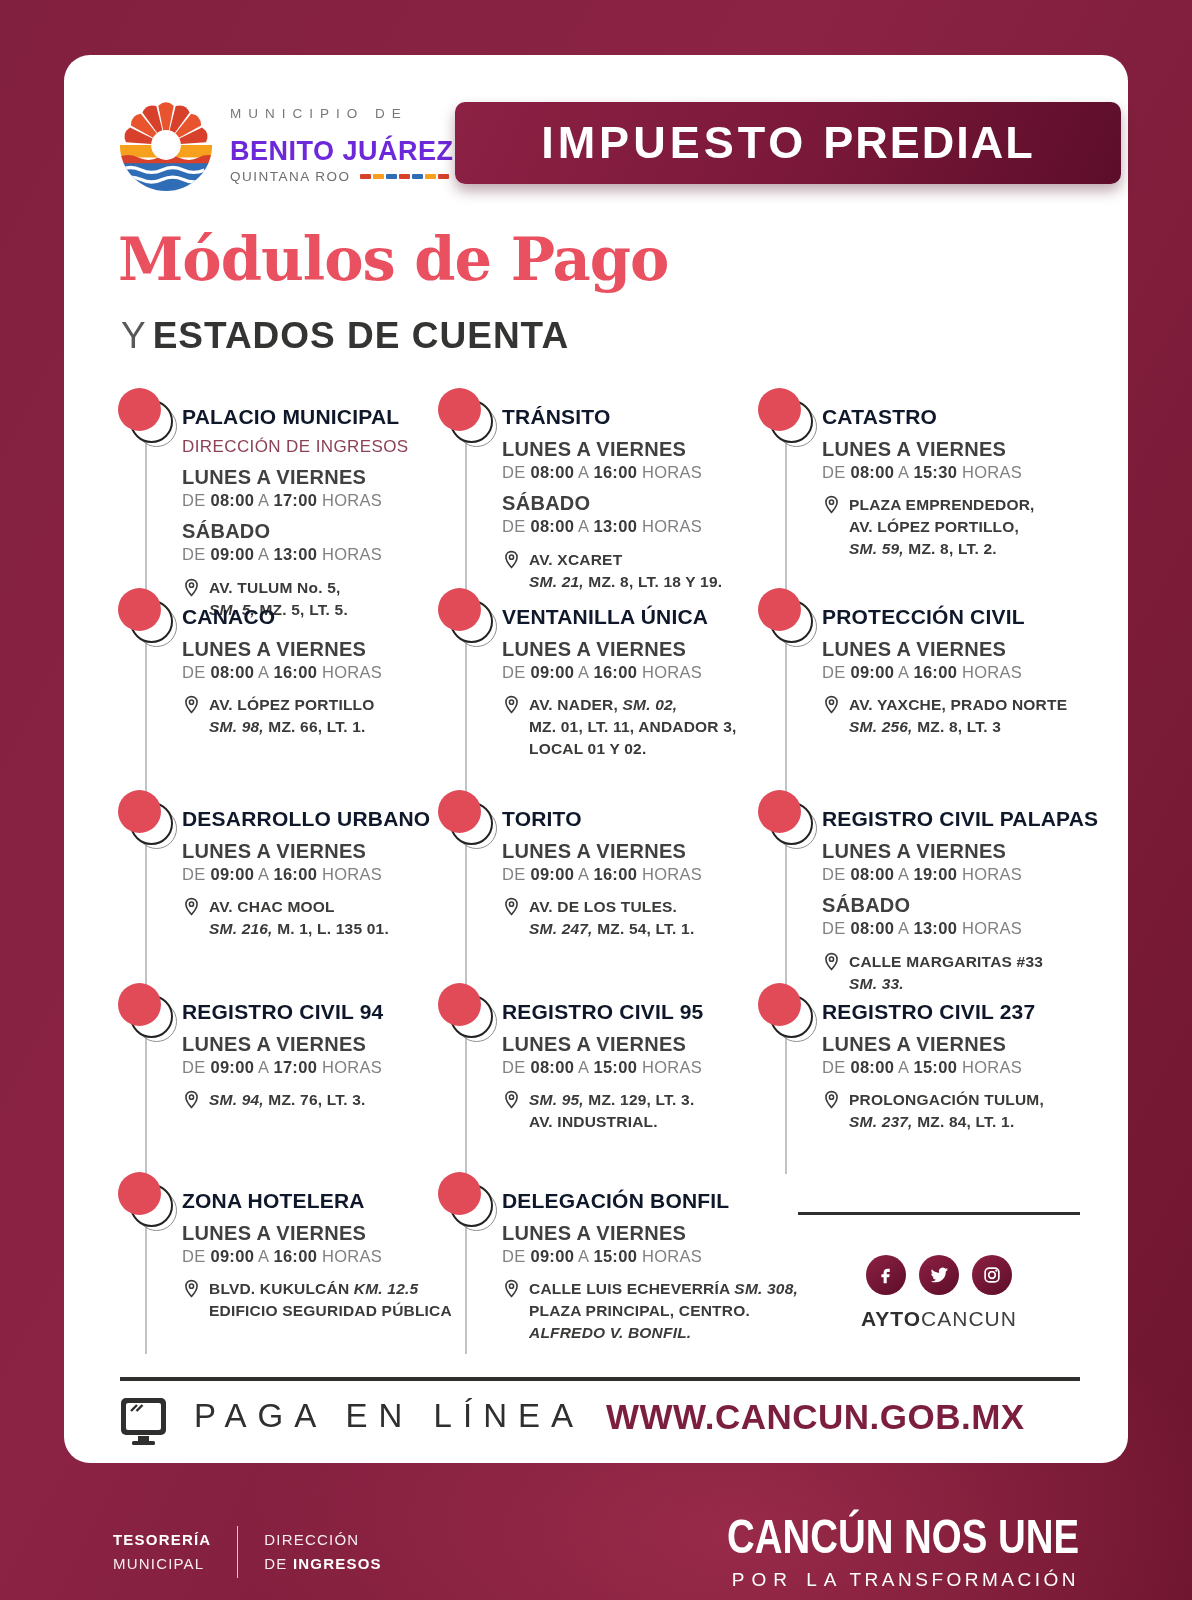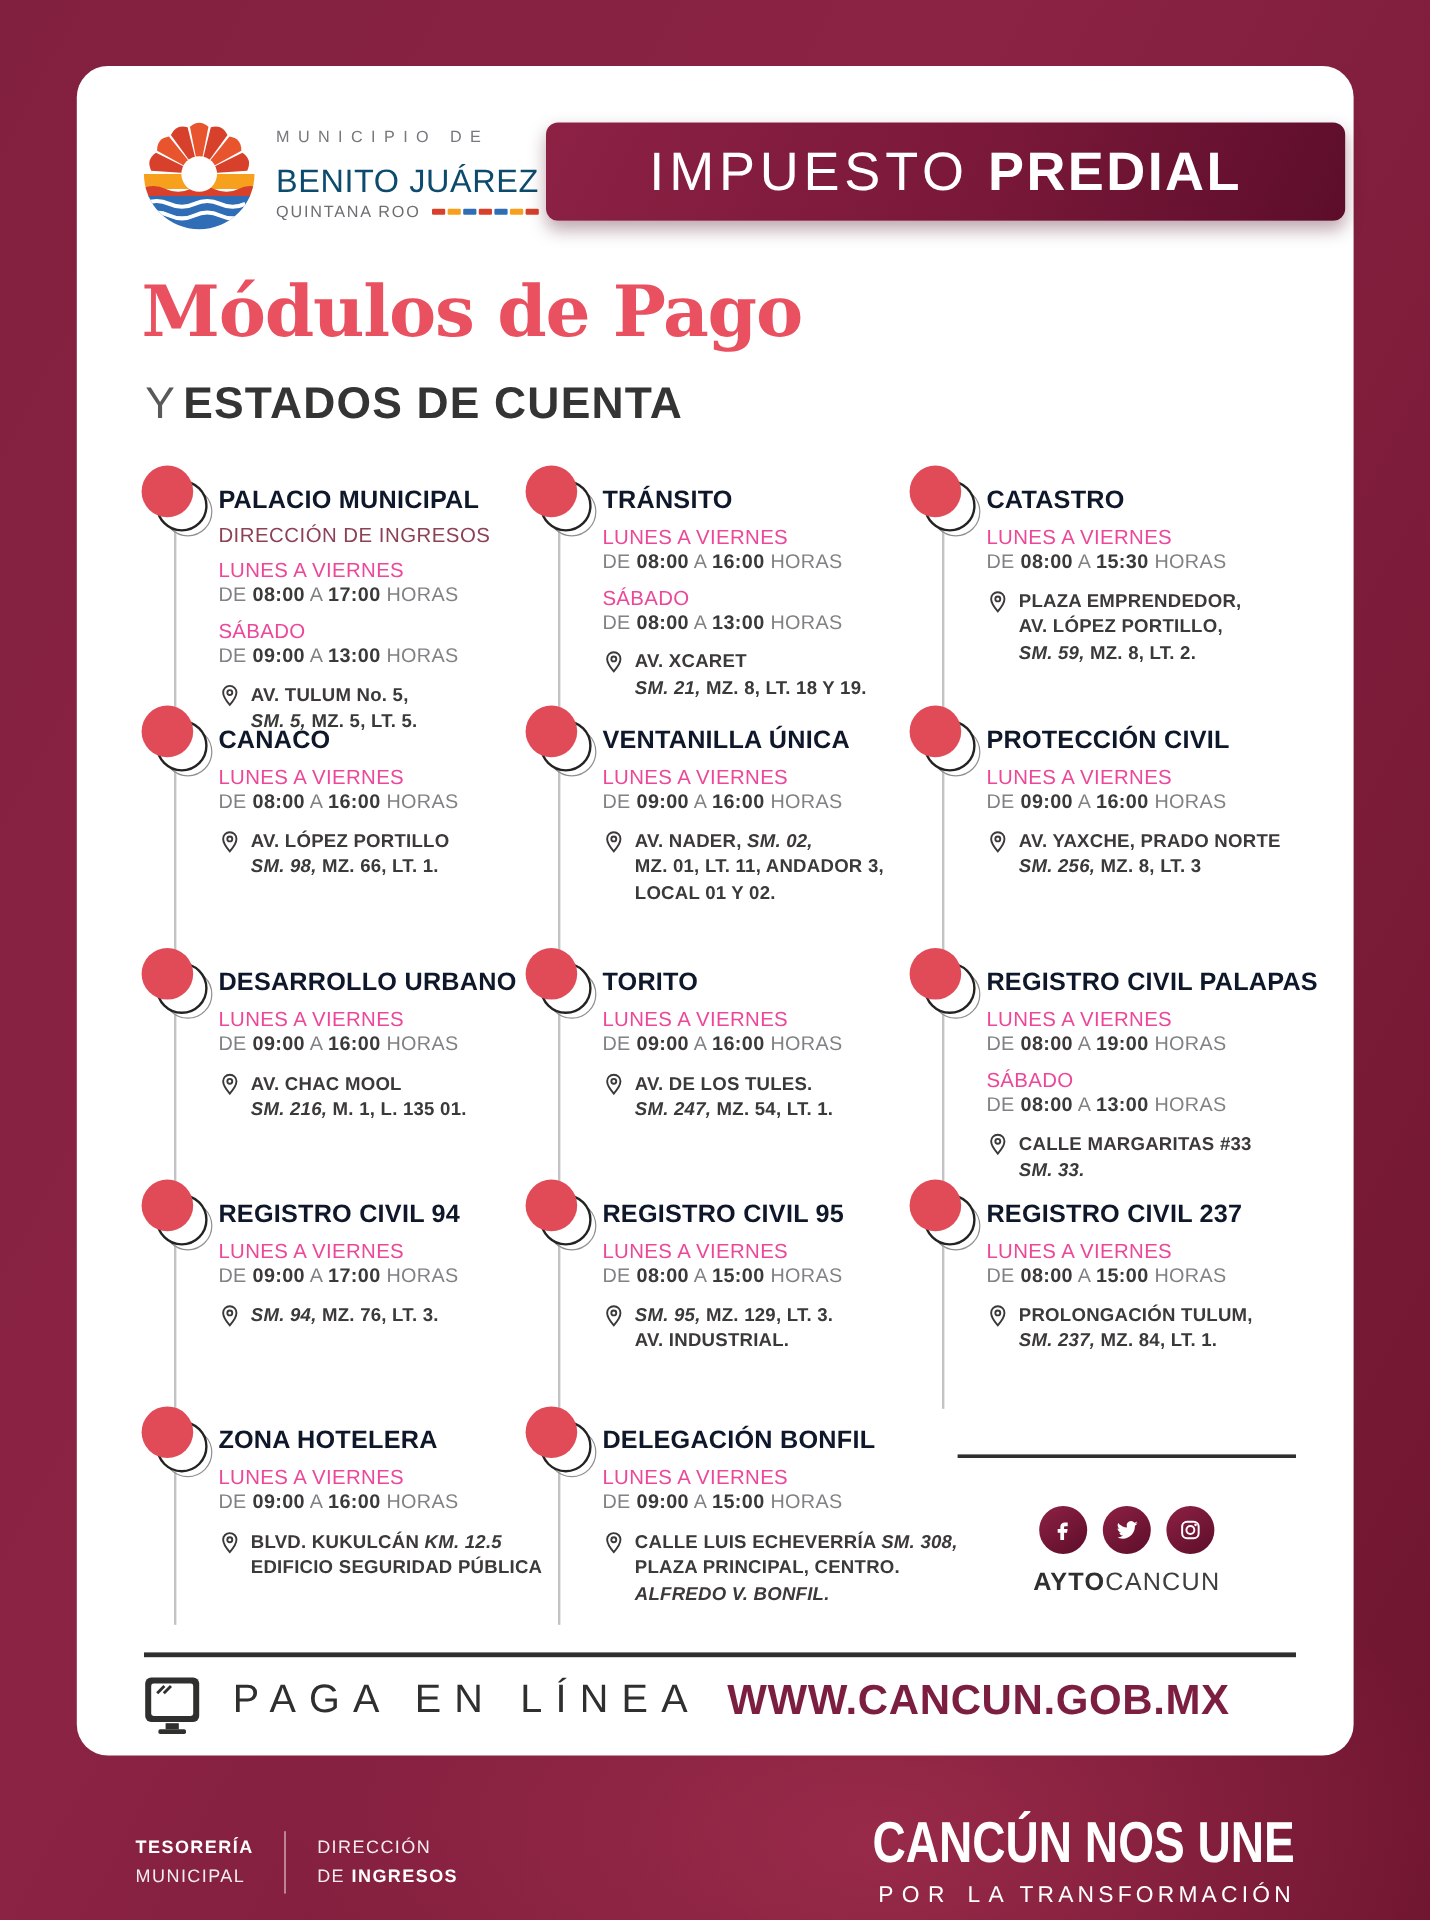"BENITO JUÁREZ" .brand-text .l2 { color: #0c4a6e -> #6d28d9; font-weight: 400 -> 700 }
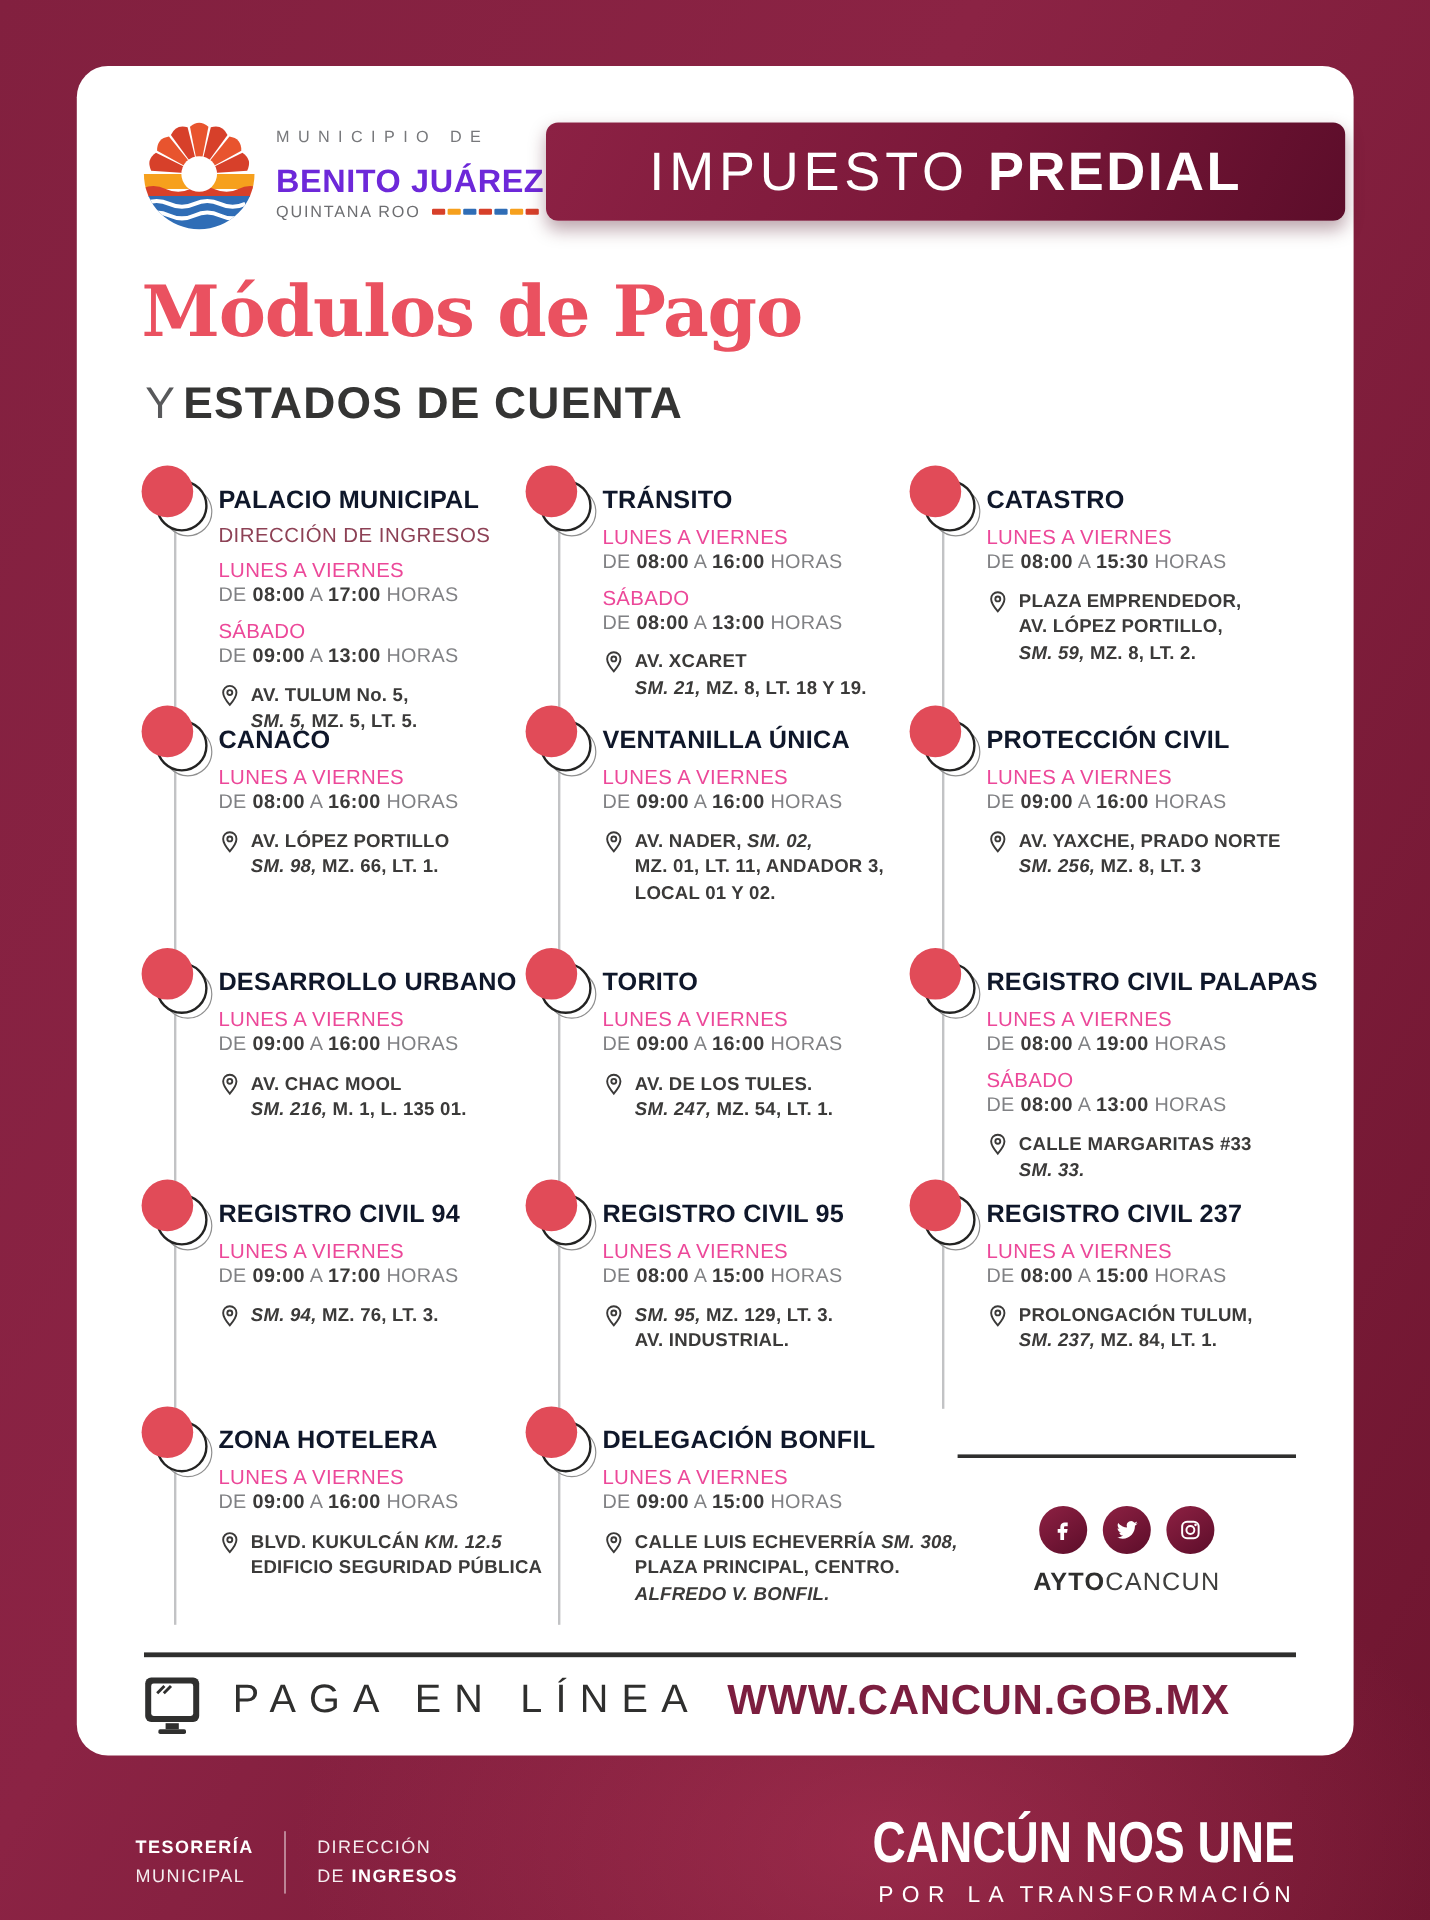"IMPUESTO" .banner .bl { font-weight: 400 -> 700 }
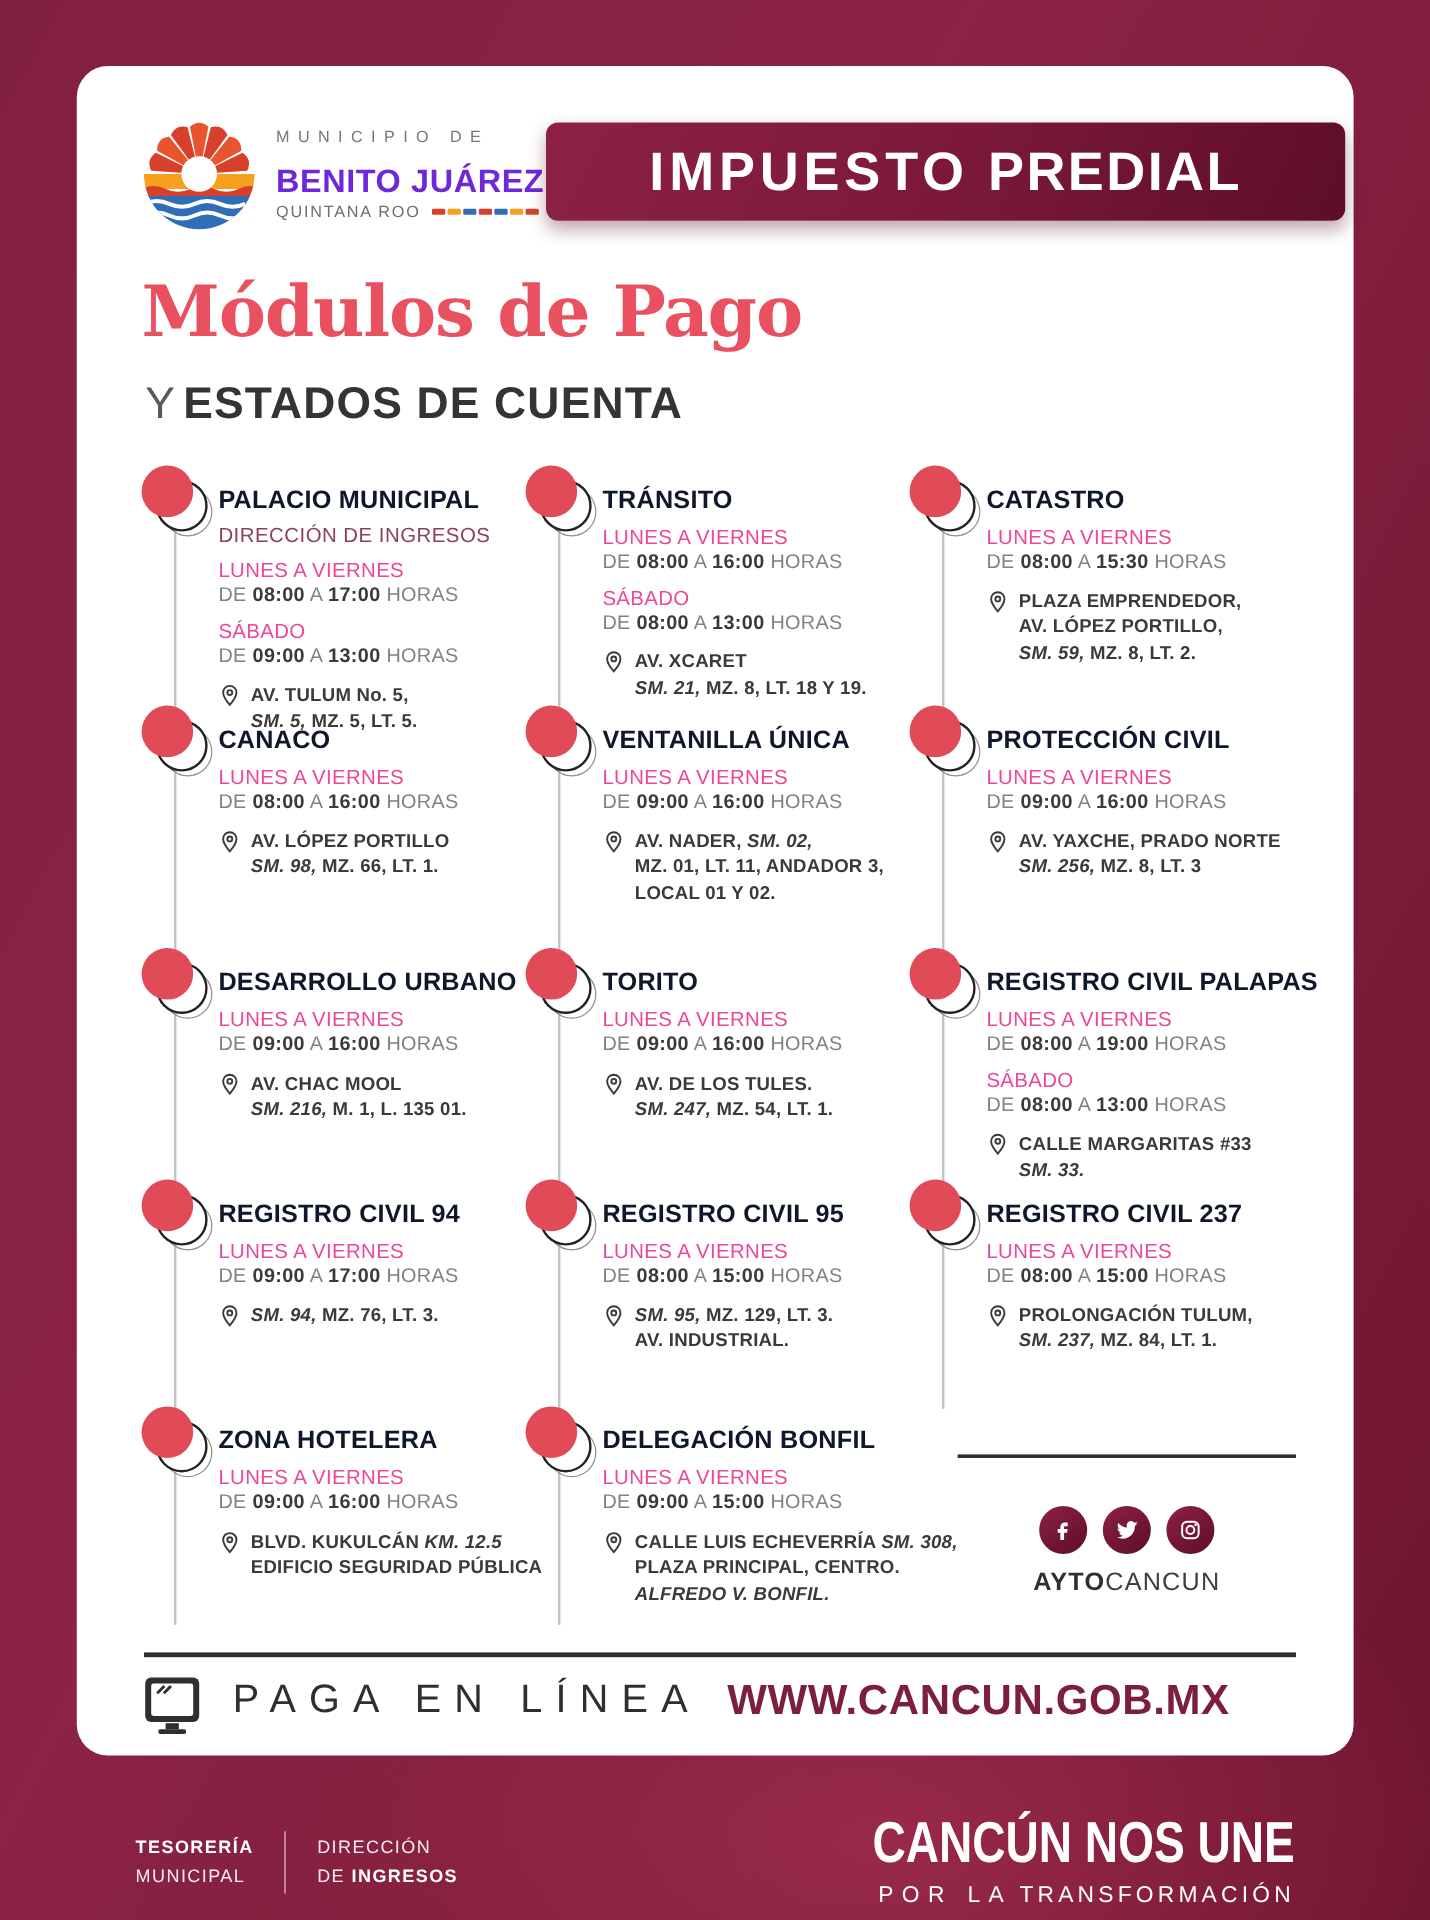"LUNES A VIERNES" .days { color: #ec4899 -> #404040; font-size: 17px -> 20px; font-weight: 400 -> 700 }
